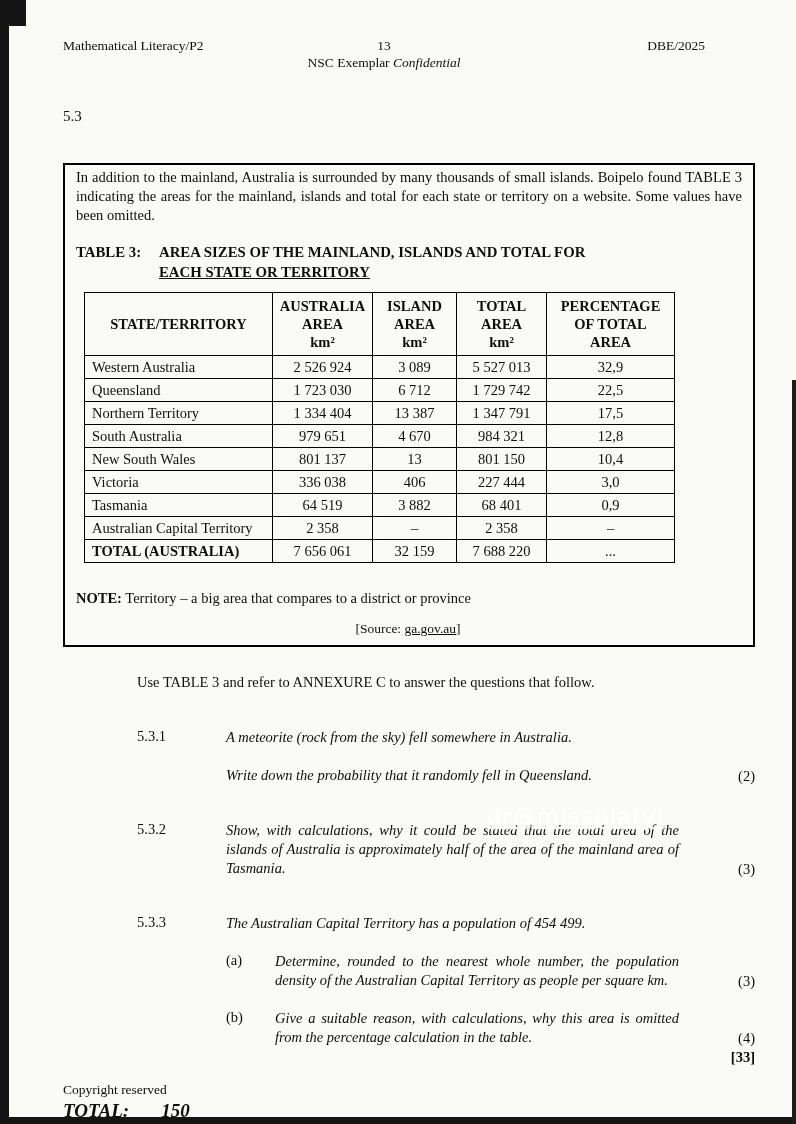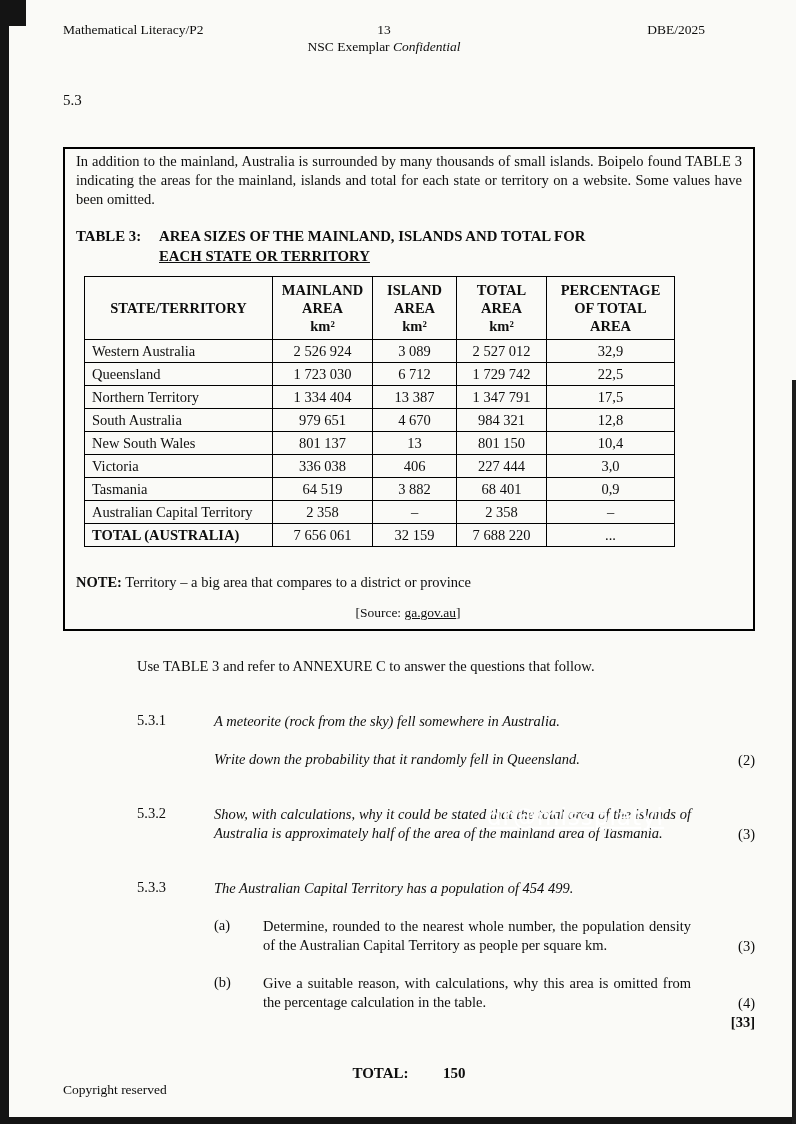"Mathematical Literacy/P2" .content { top: 22px -> 38px }
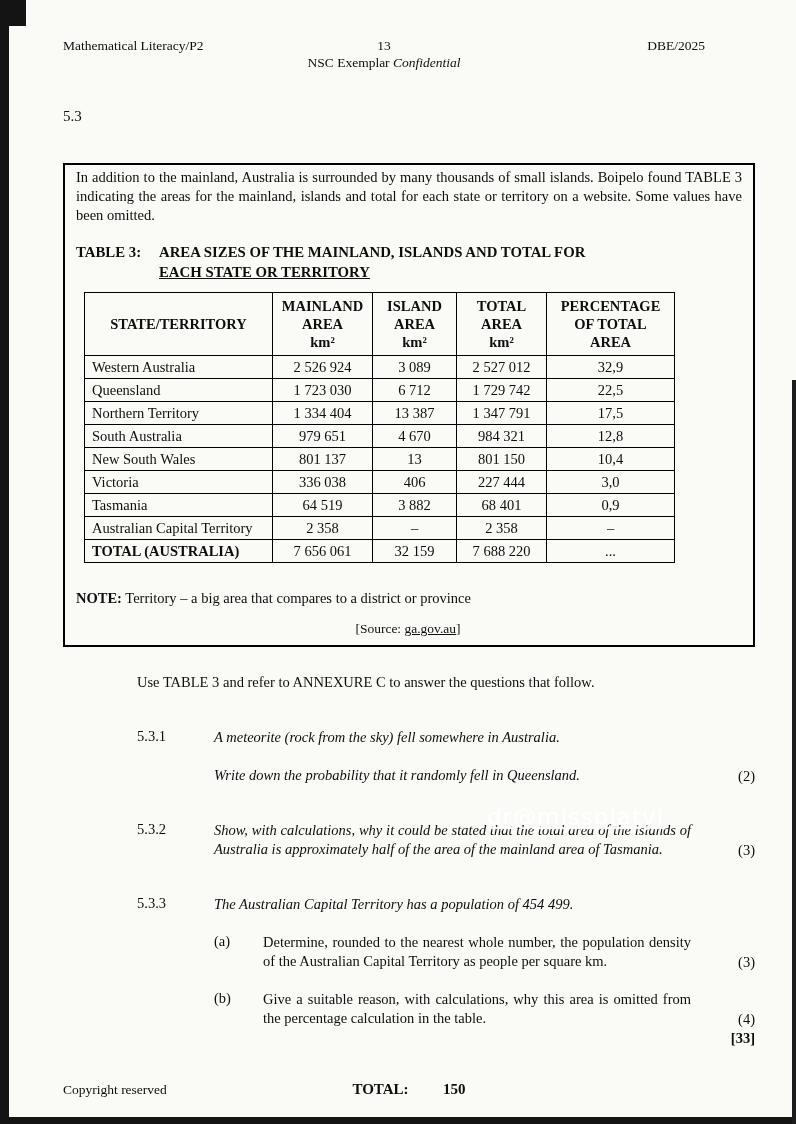"MAINLAND" th { text: MAINLAND -> AUSTRALIA }
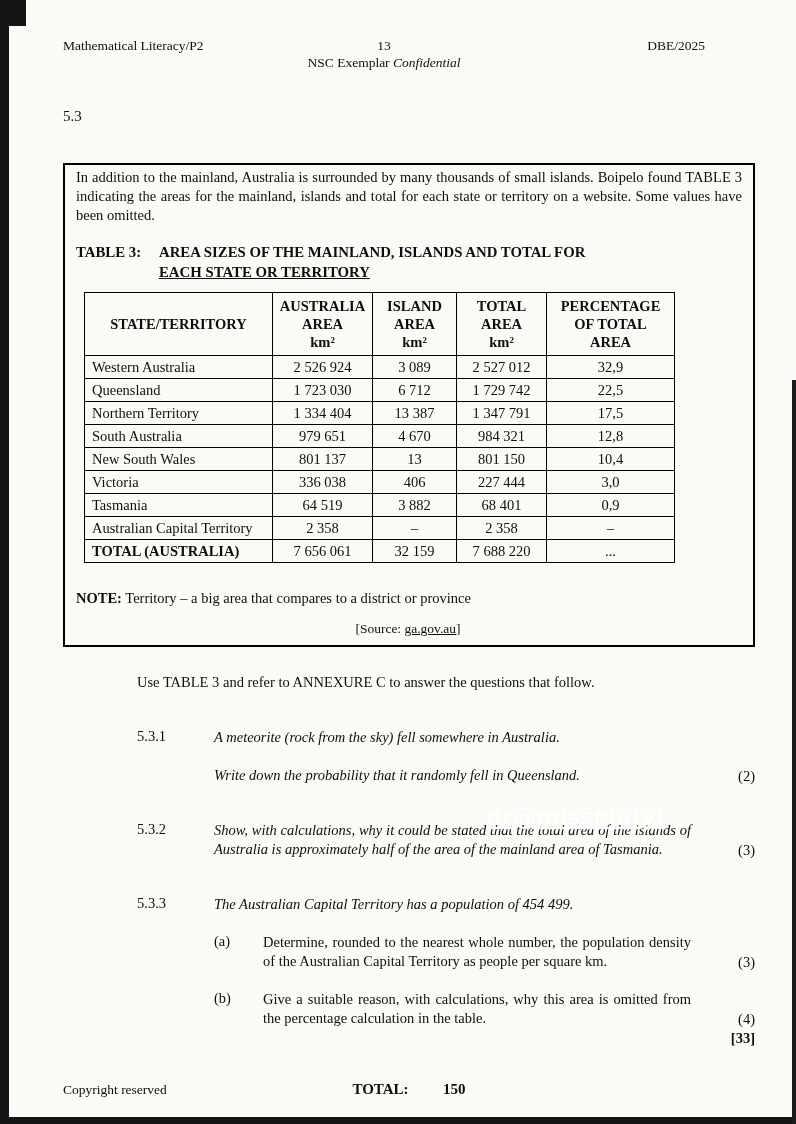"2 527 012" td.num { text: 2 527 012 -> 5 527 013 }
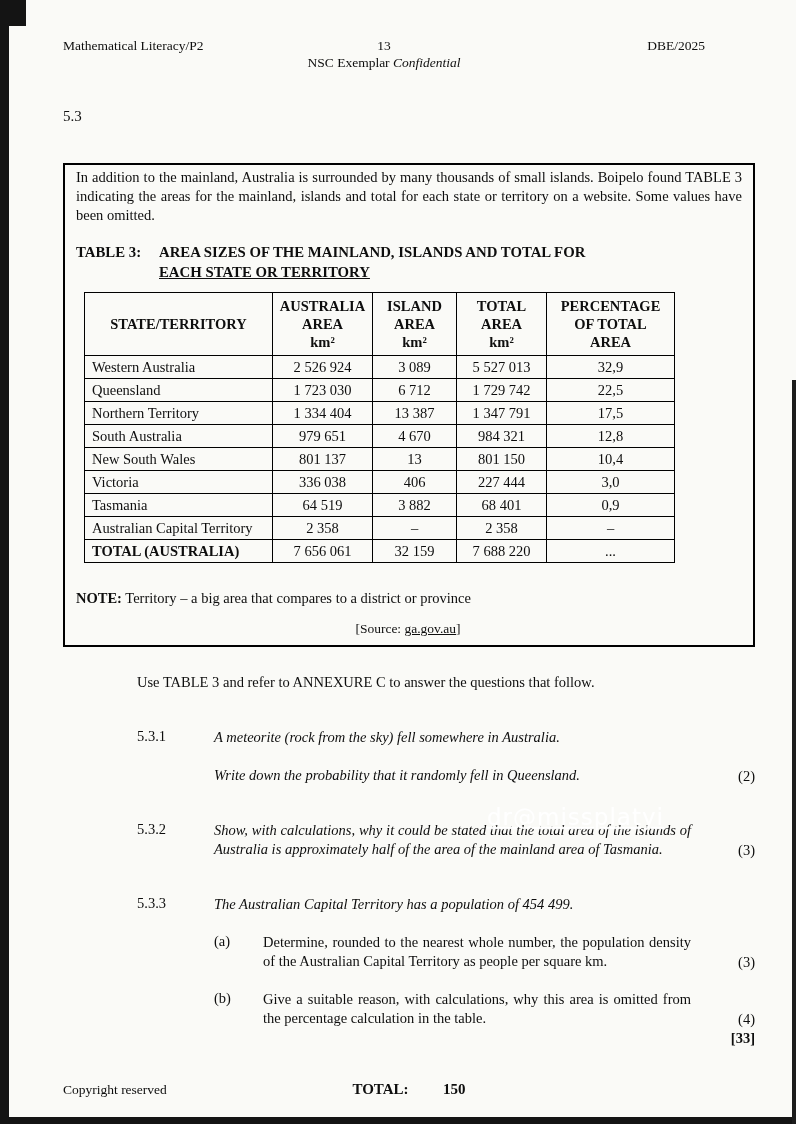"5.3.1" .qrow { gap: none -> 12px }
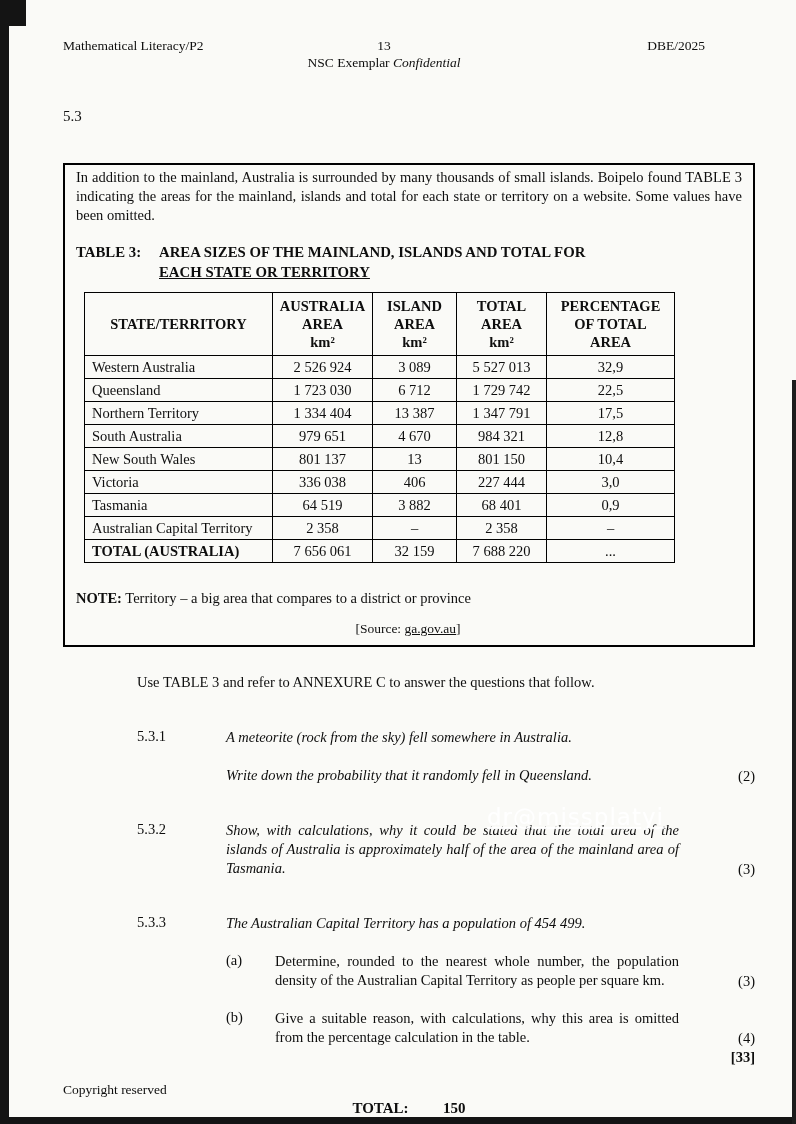"Determine, rounded to the nearest" .sub-row .sbody { font-style: none -> italic }
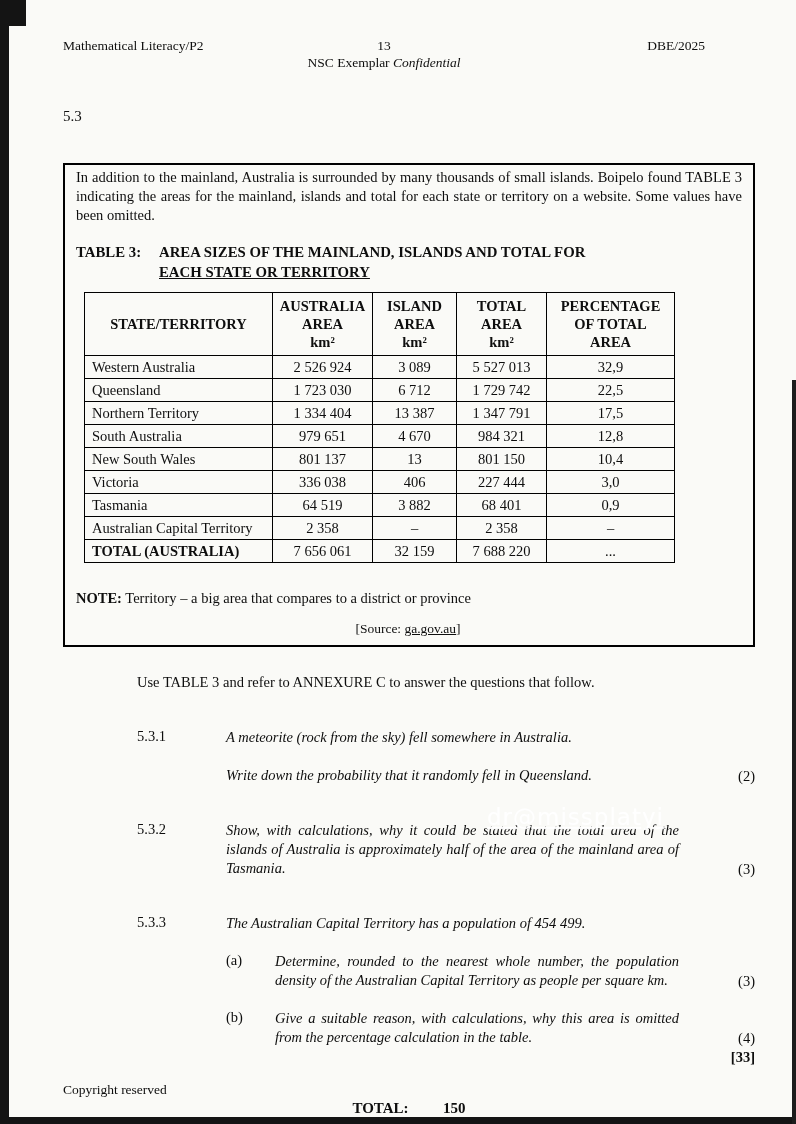"TOTAL:" .grand-total { font-size: 15px -> 19px; font-style: none -> italic; justify-content: center -> flex-start }
